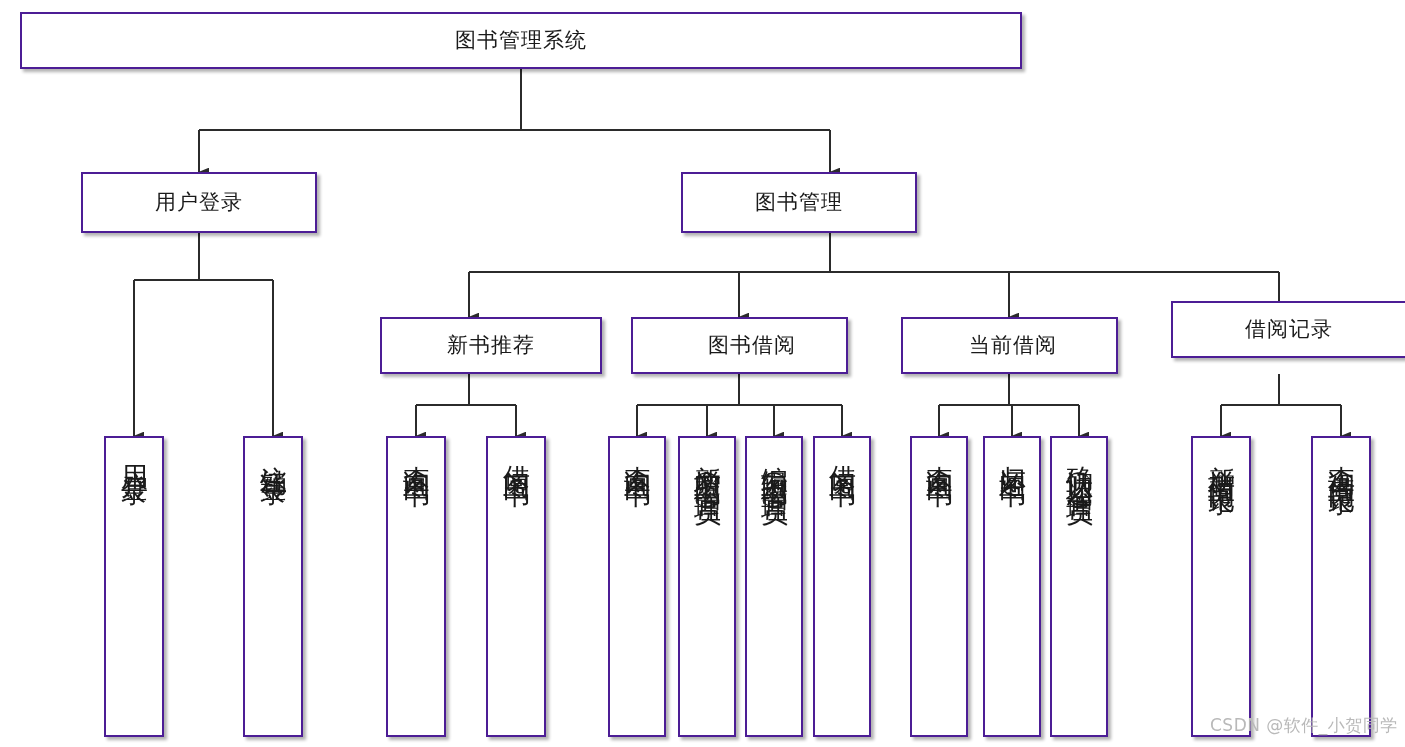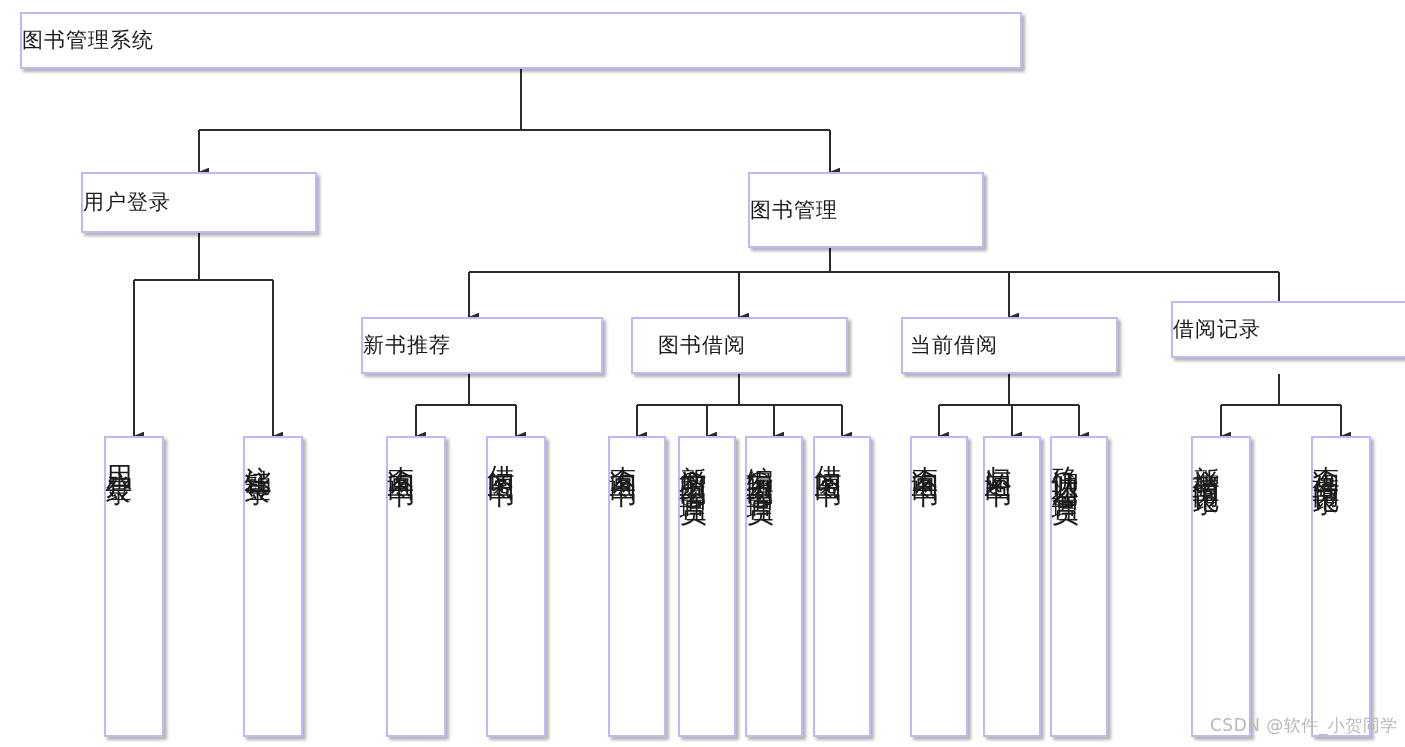"图书管理系统" .node-box { border: 2px solid #c4b5fd -> 2px solid #4c1d95; font-family: none -> Liberation Serif, serif; justify-content: none -> center }
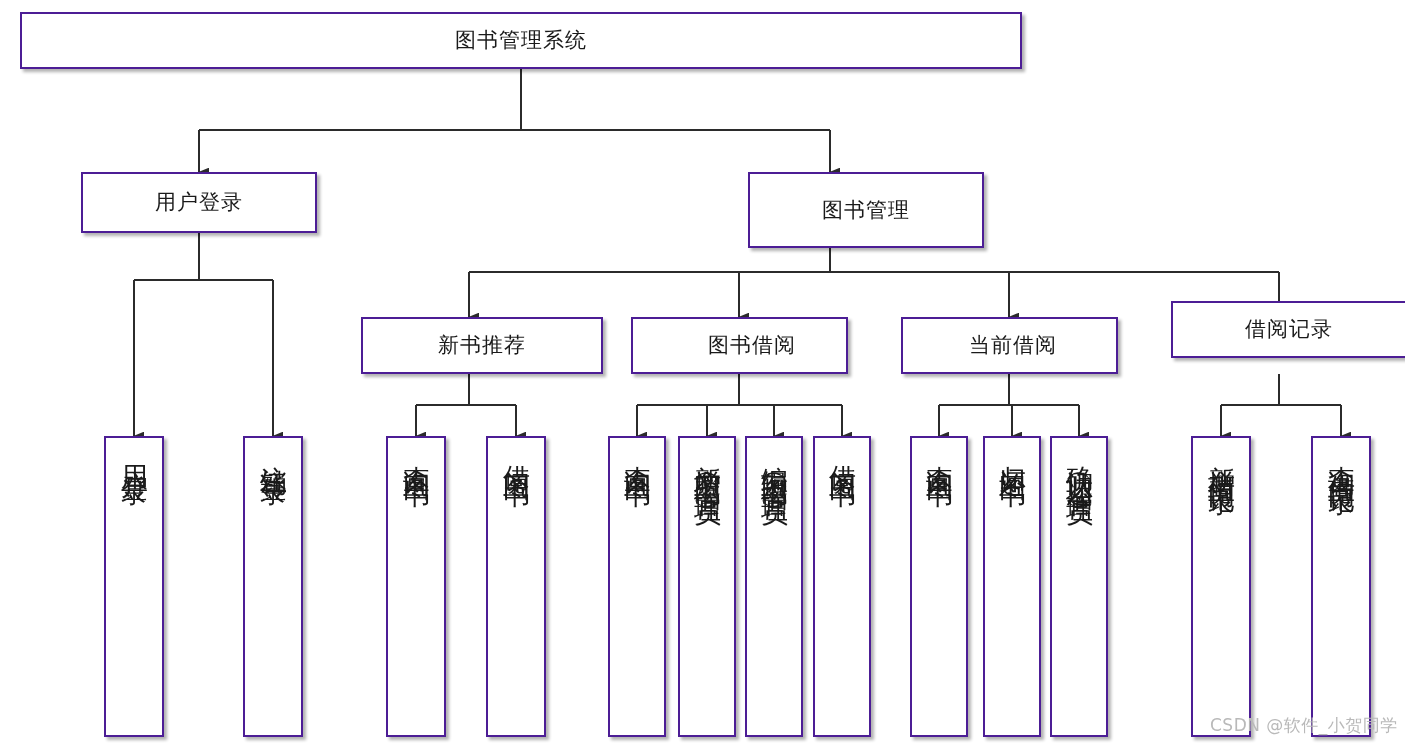"图书管理" div.node-box { height: 76px -> 61px; left: 748px -> 681px }
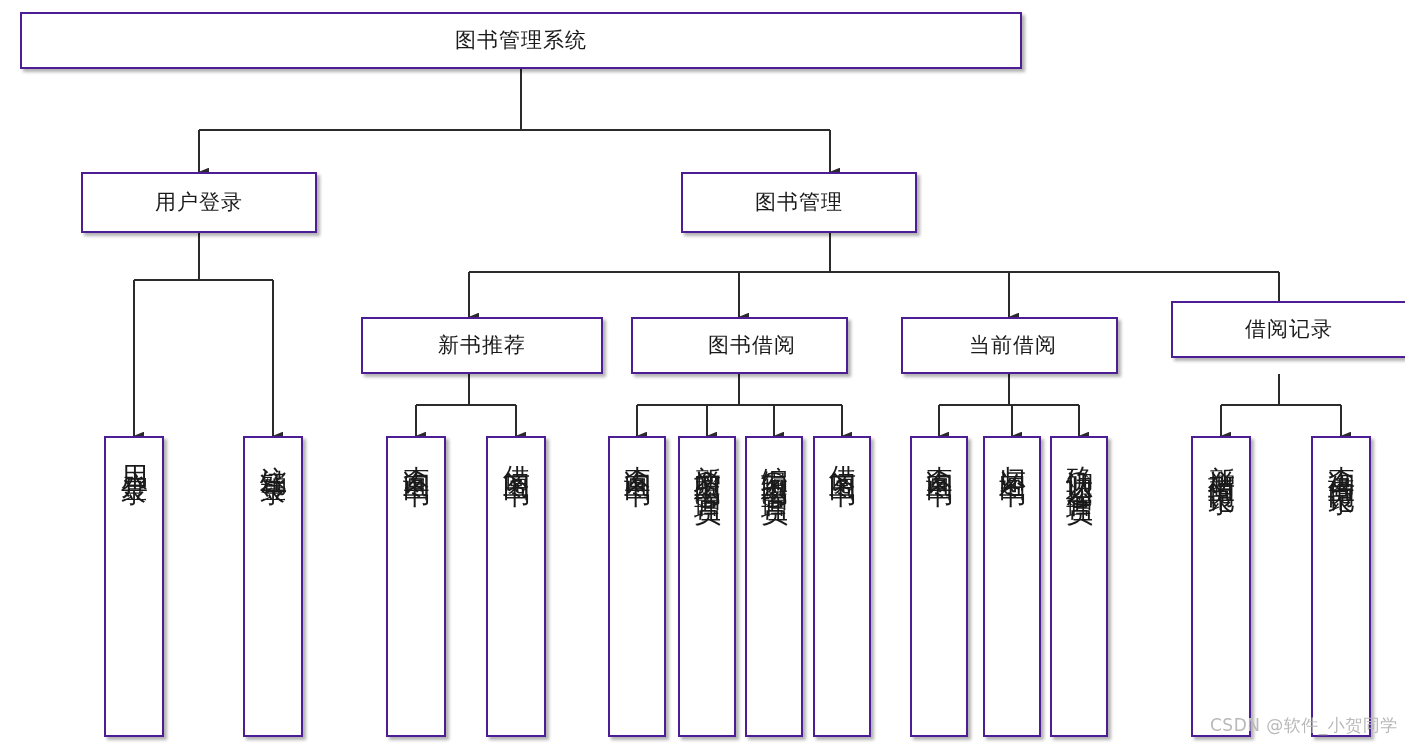"新书推荐" div.node-box { left: 361px -> 380px; width: 242px -> 222px }
